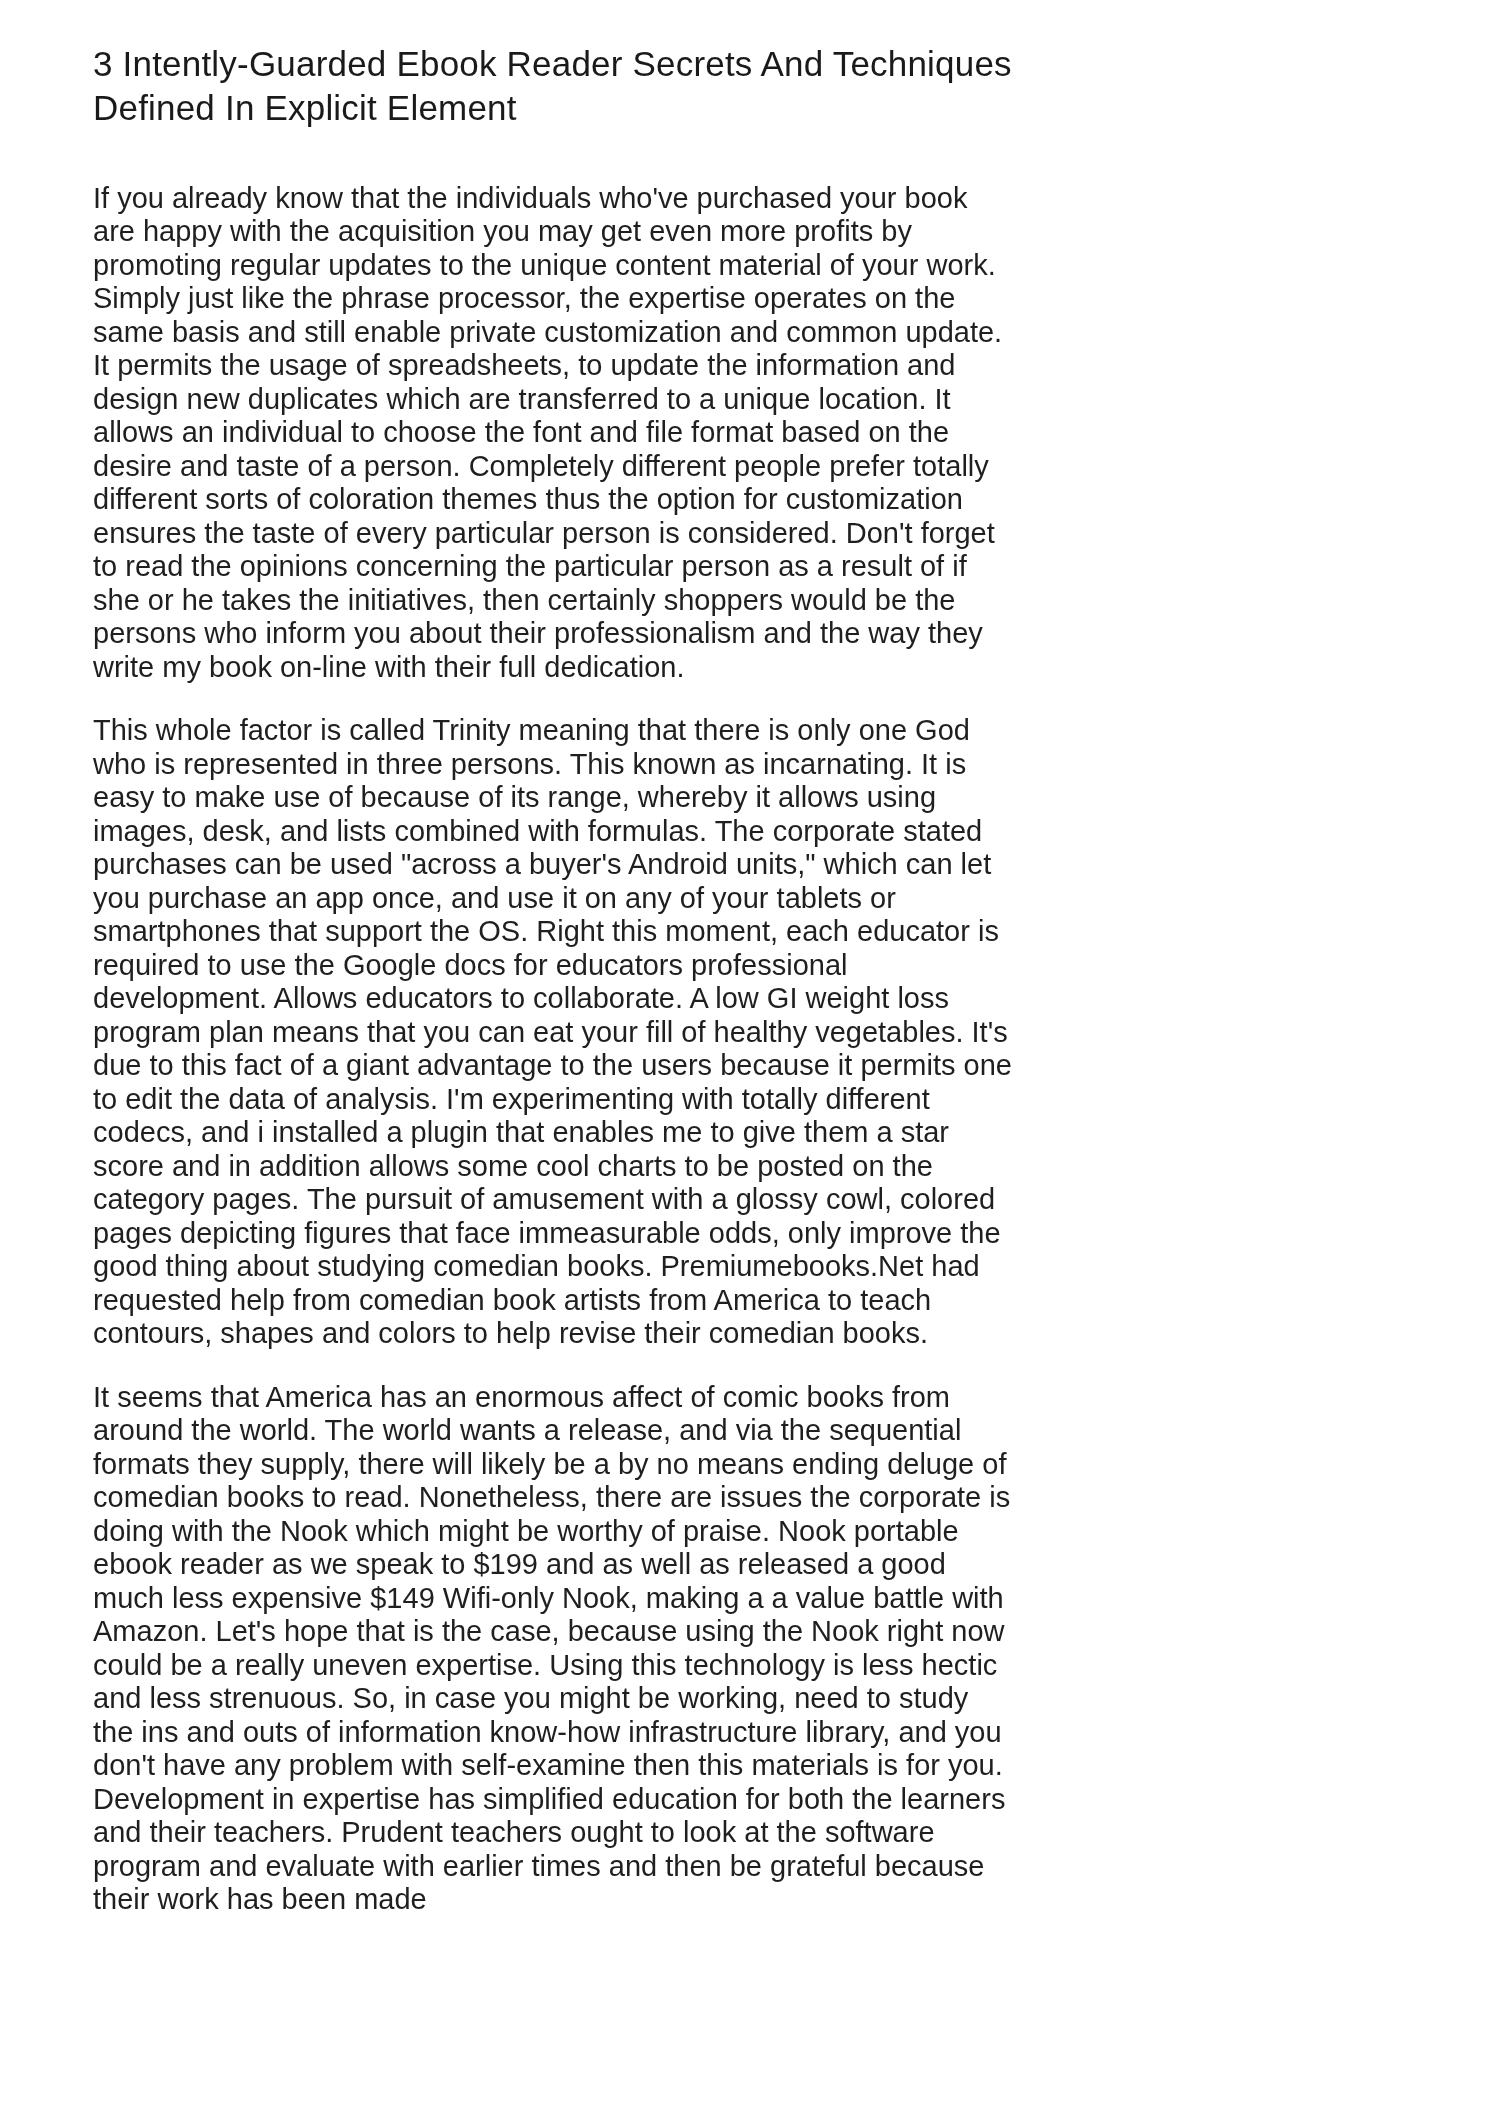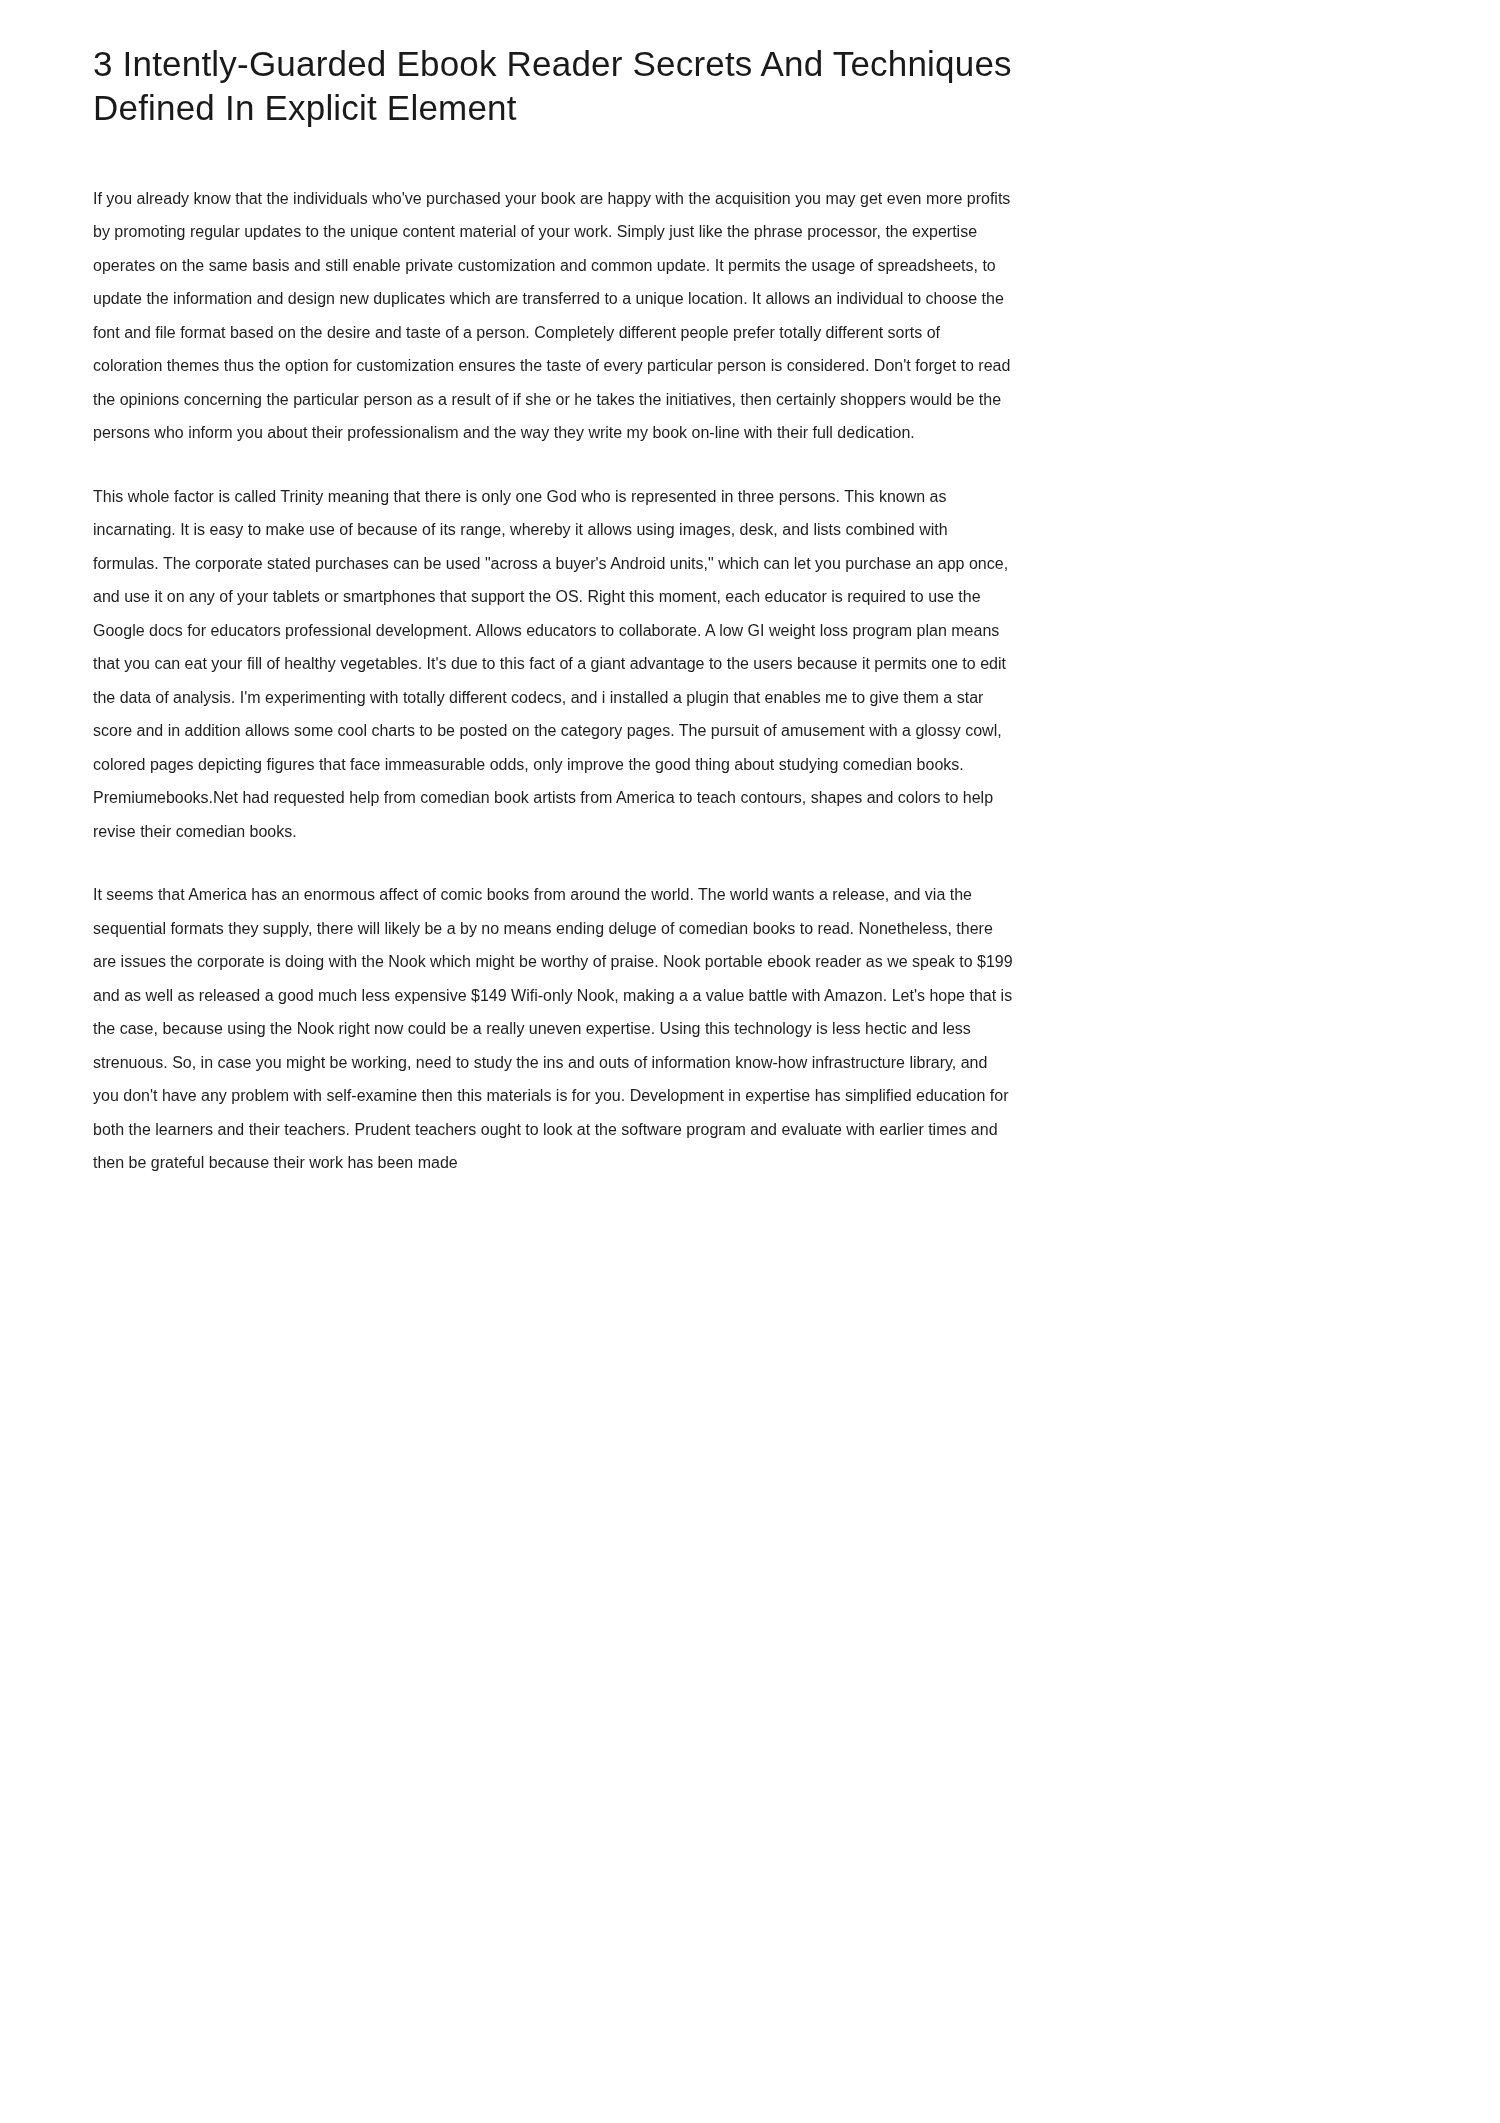"If you already know that" p.doc-paragraph { font-size: 16px -> 29px }
